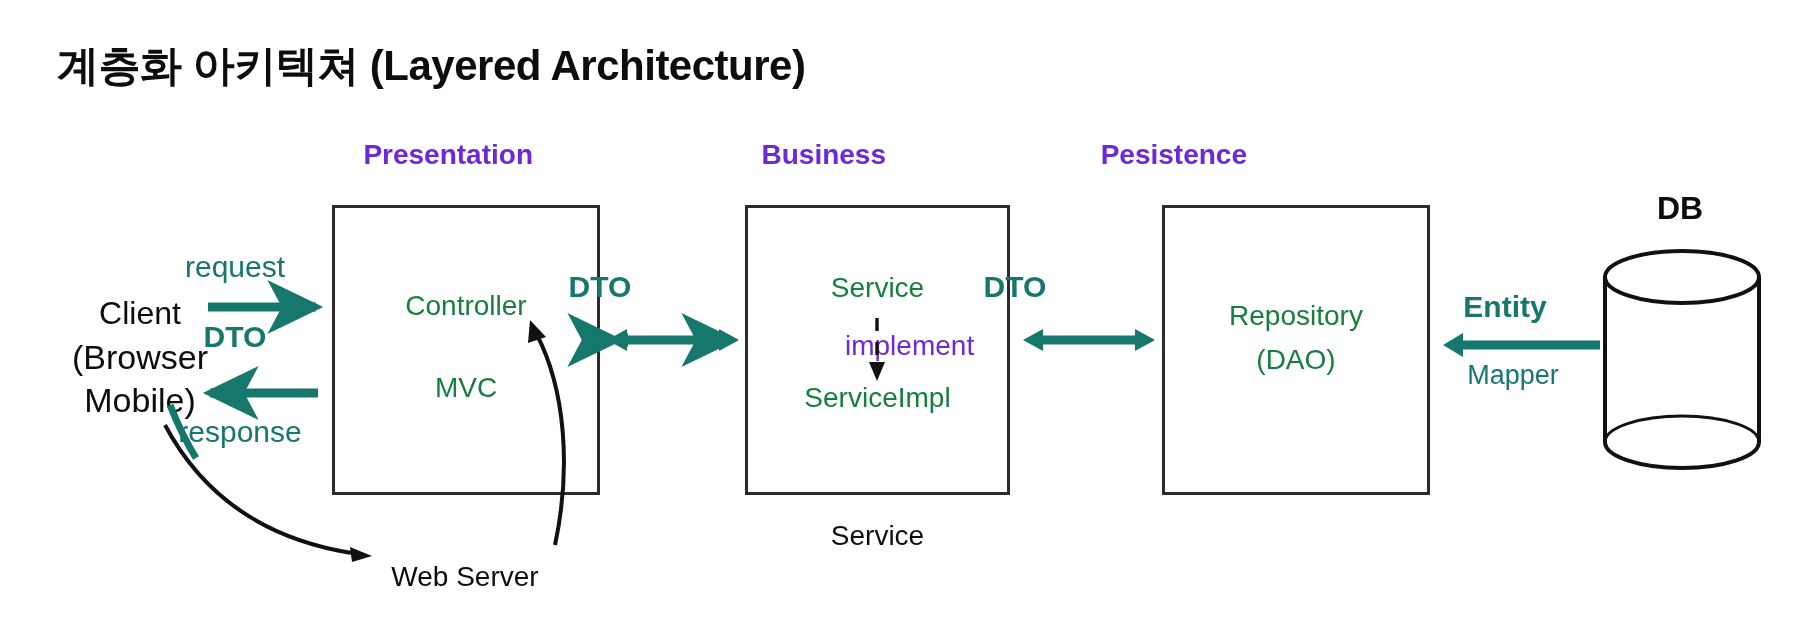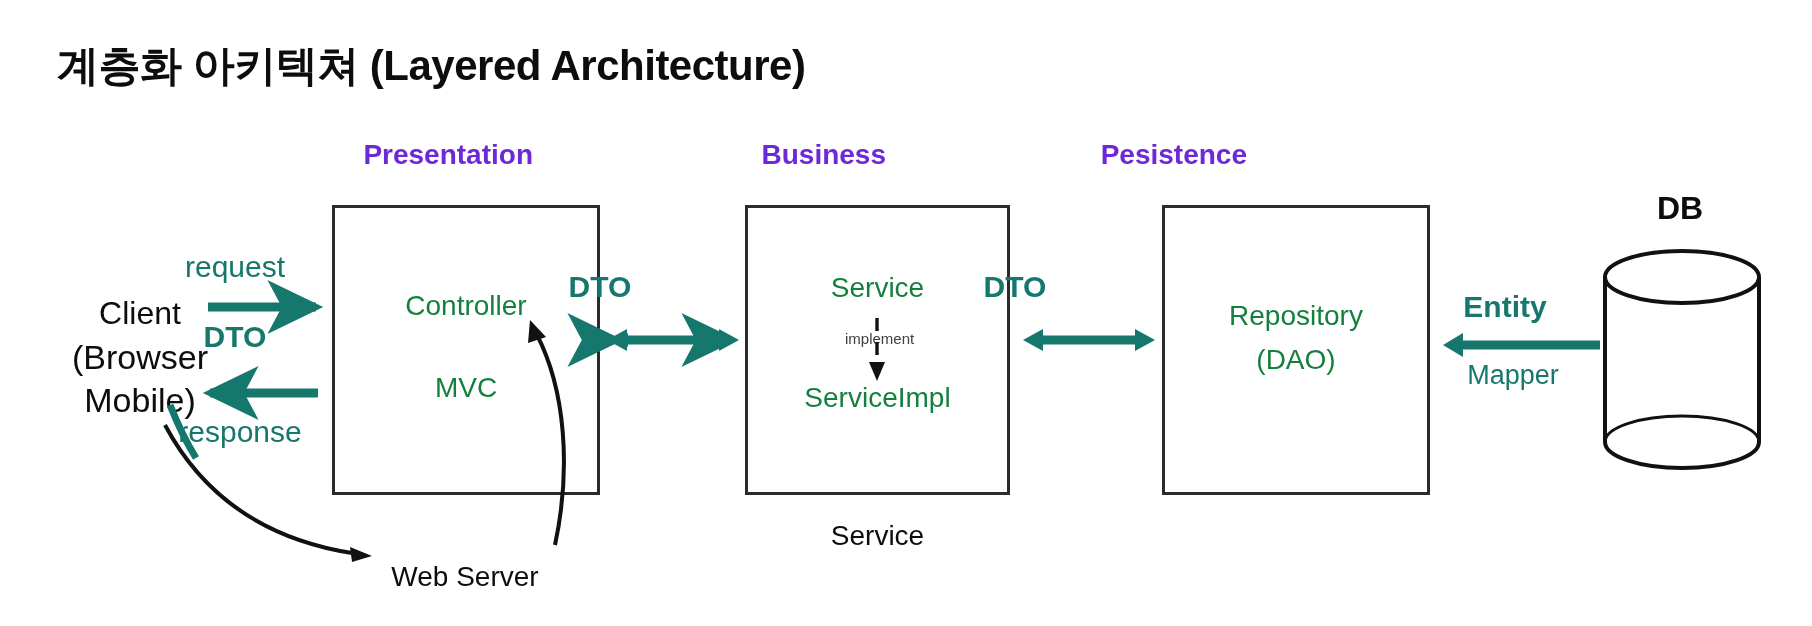"implement" #txt-implement { color: #404040 -> #6d28d9; font-size: 15px -> 28px }
